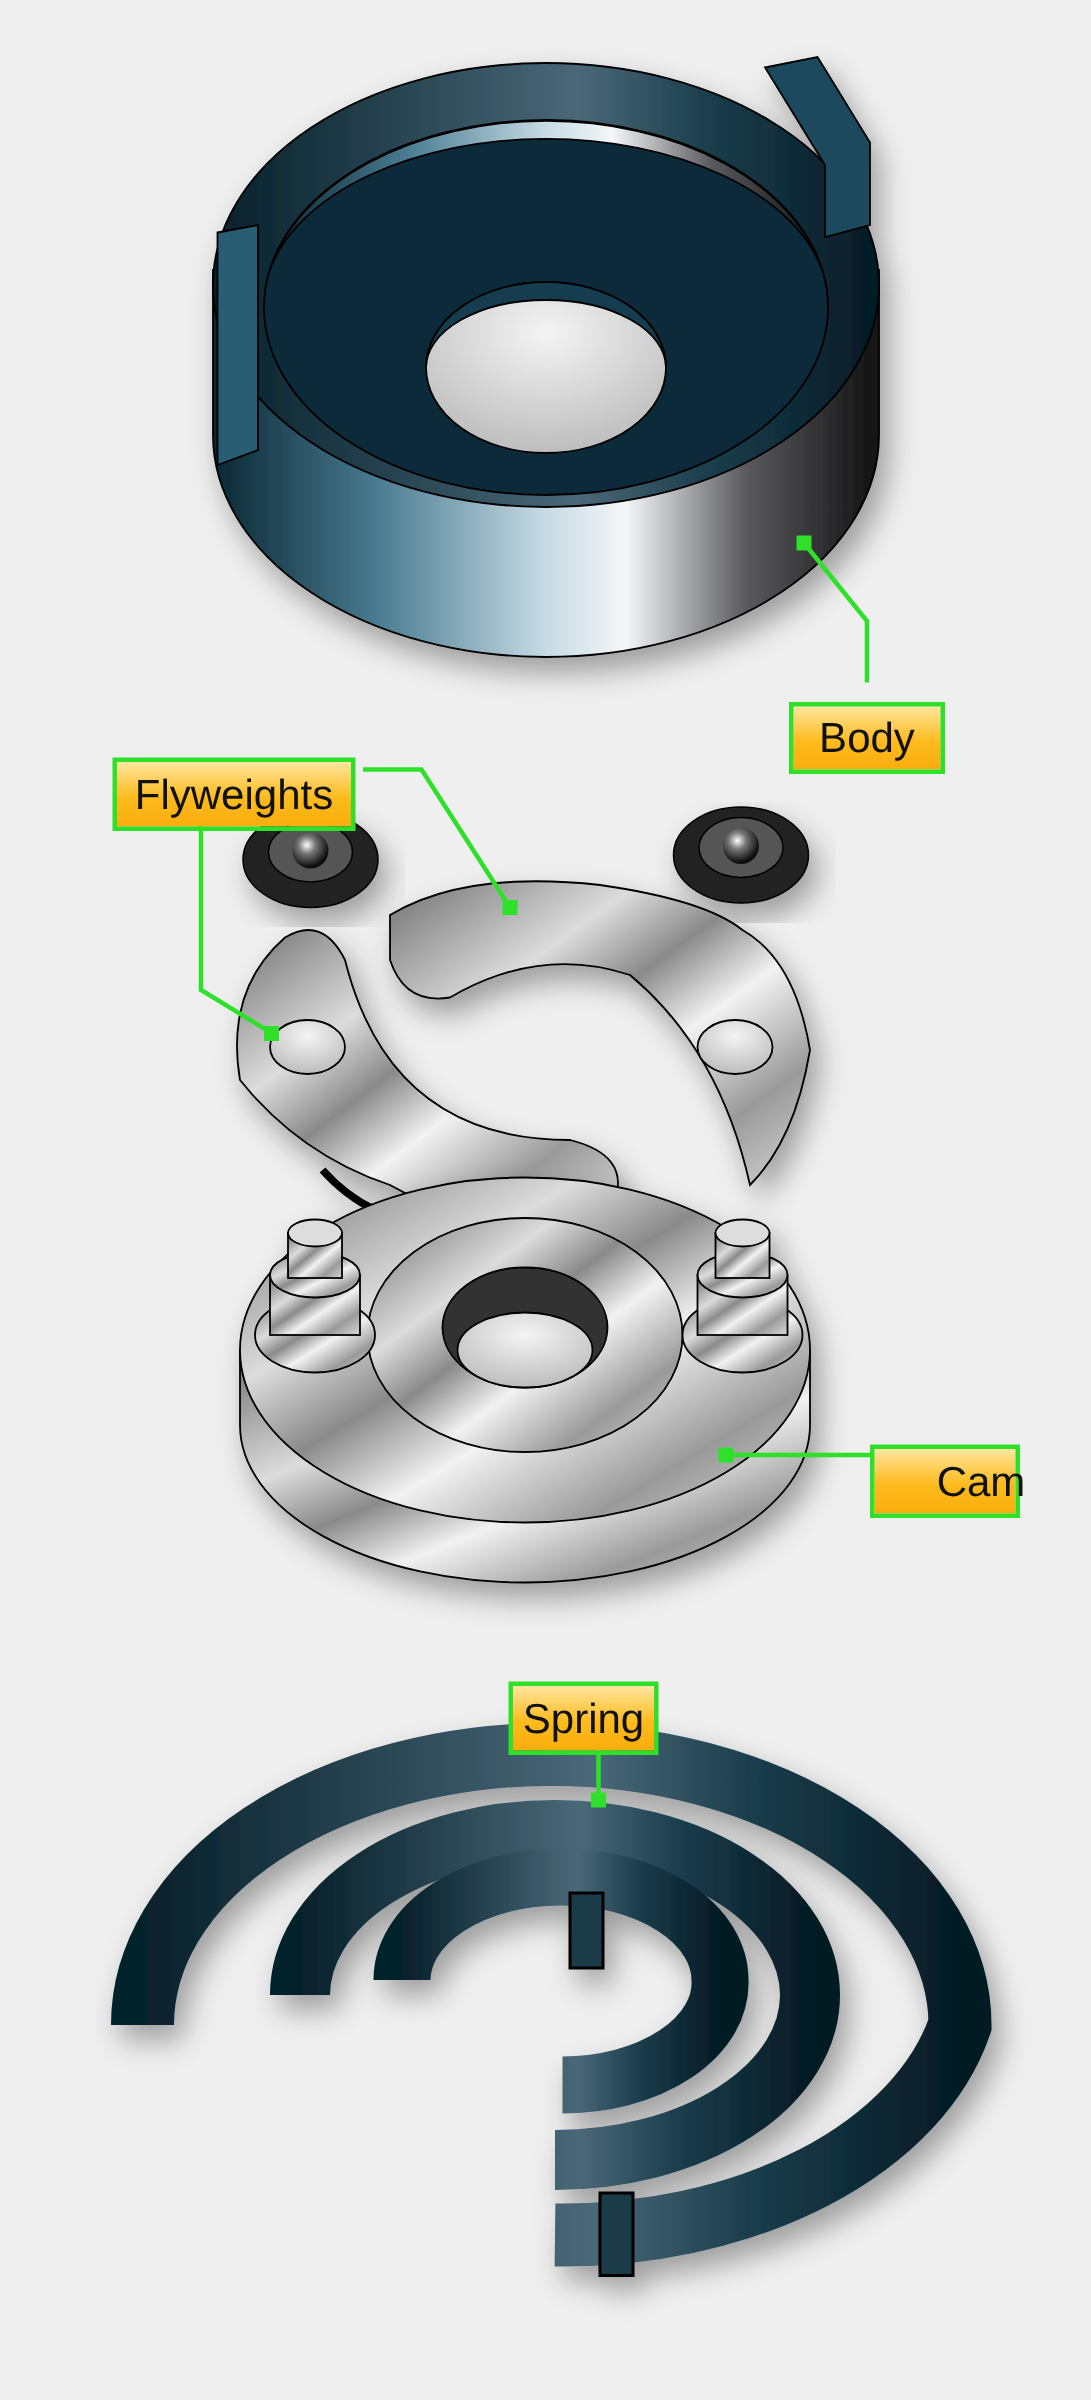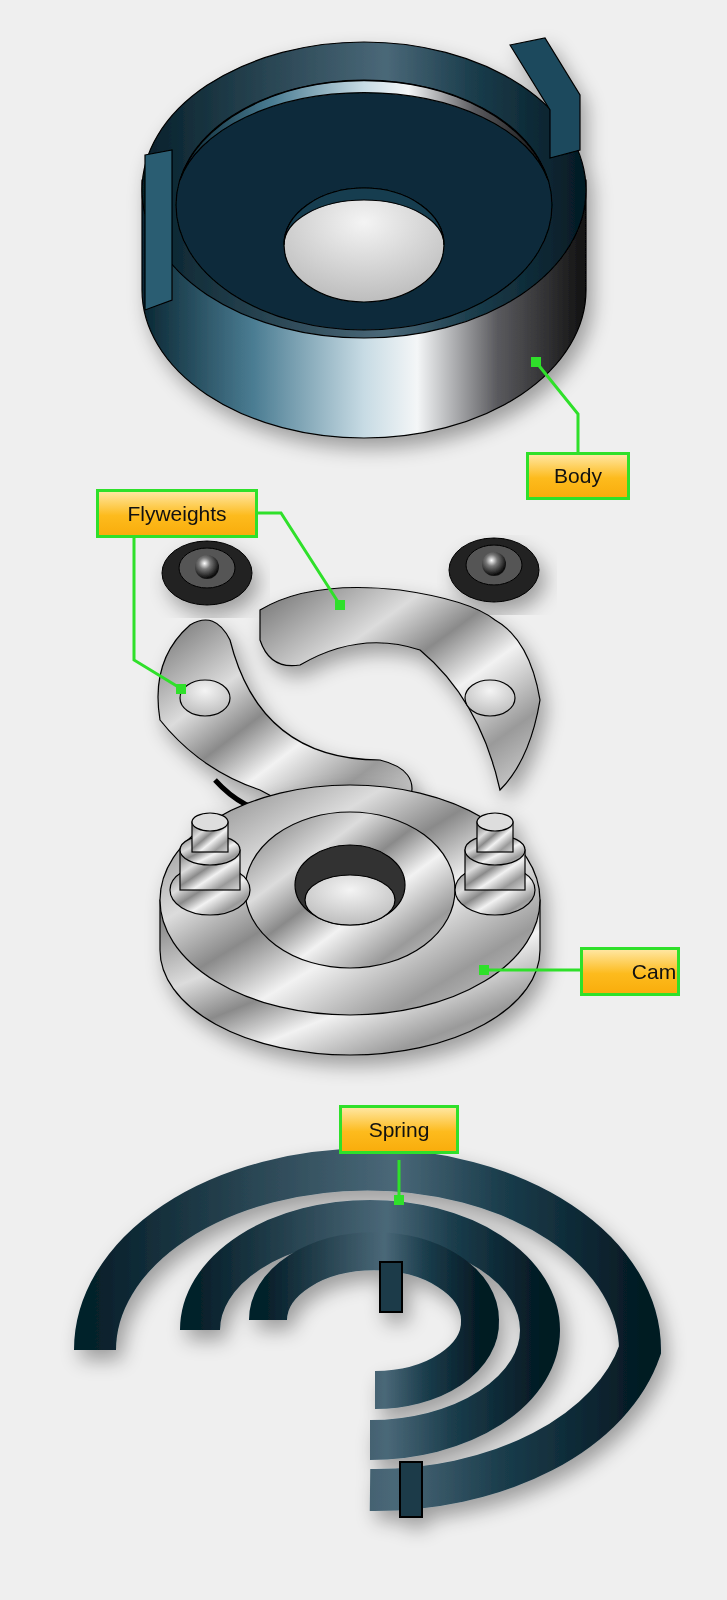"Body" .label { font-size: 21px -> 28px; margin-top: none -> 16px }
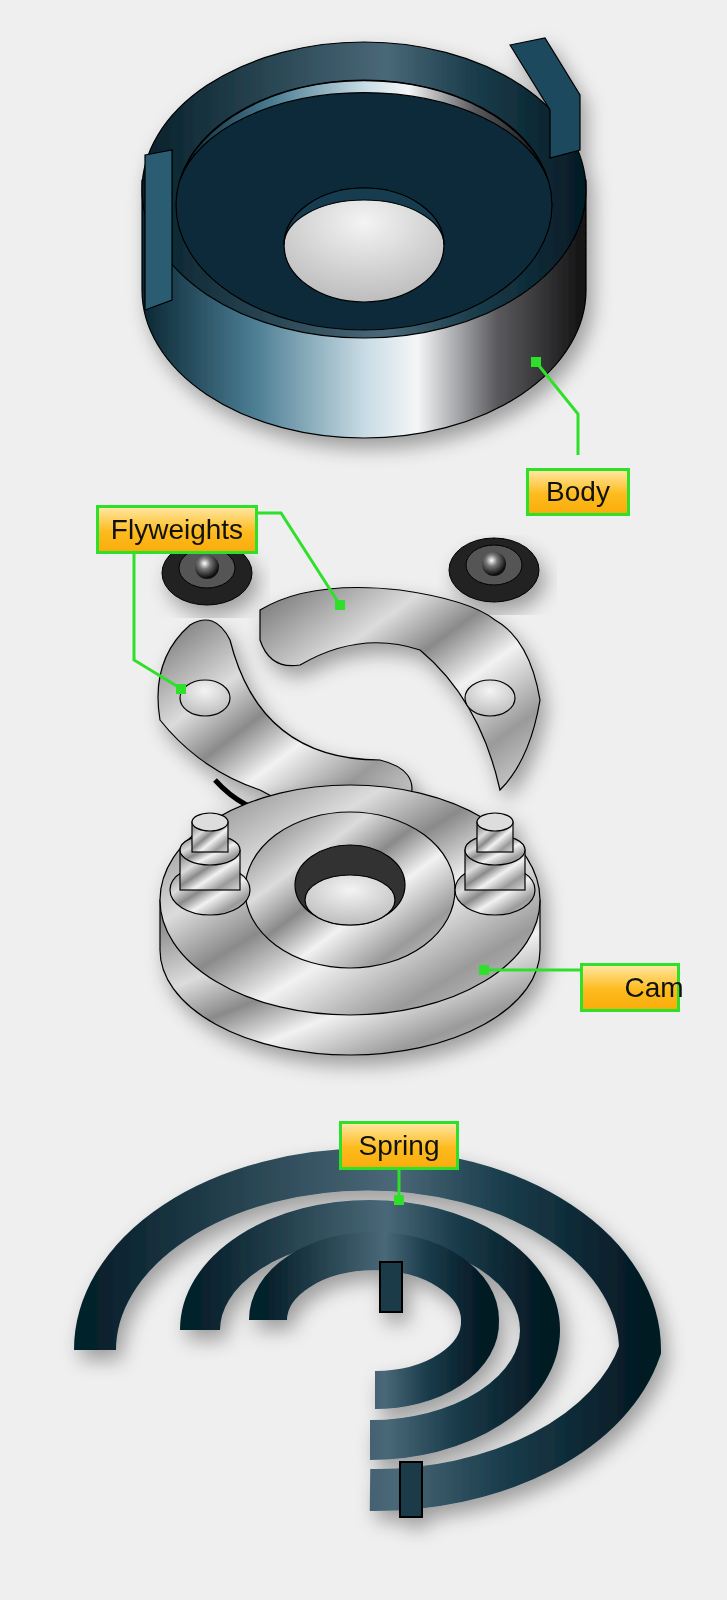"Flyweights" div.label { left: 96px -> 75px }
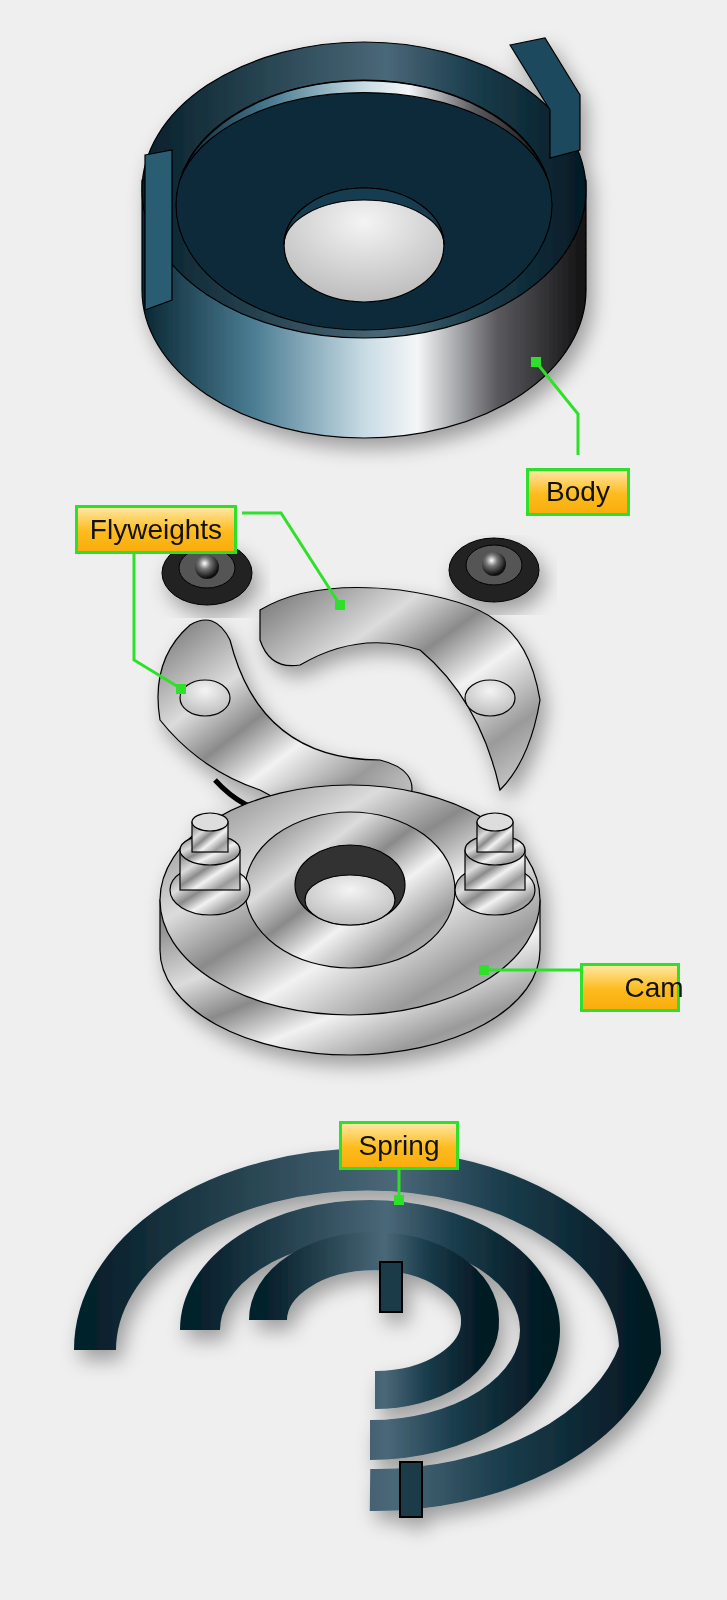"Spring" div.label { width: 120px -> 100px }
